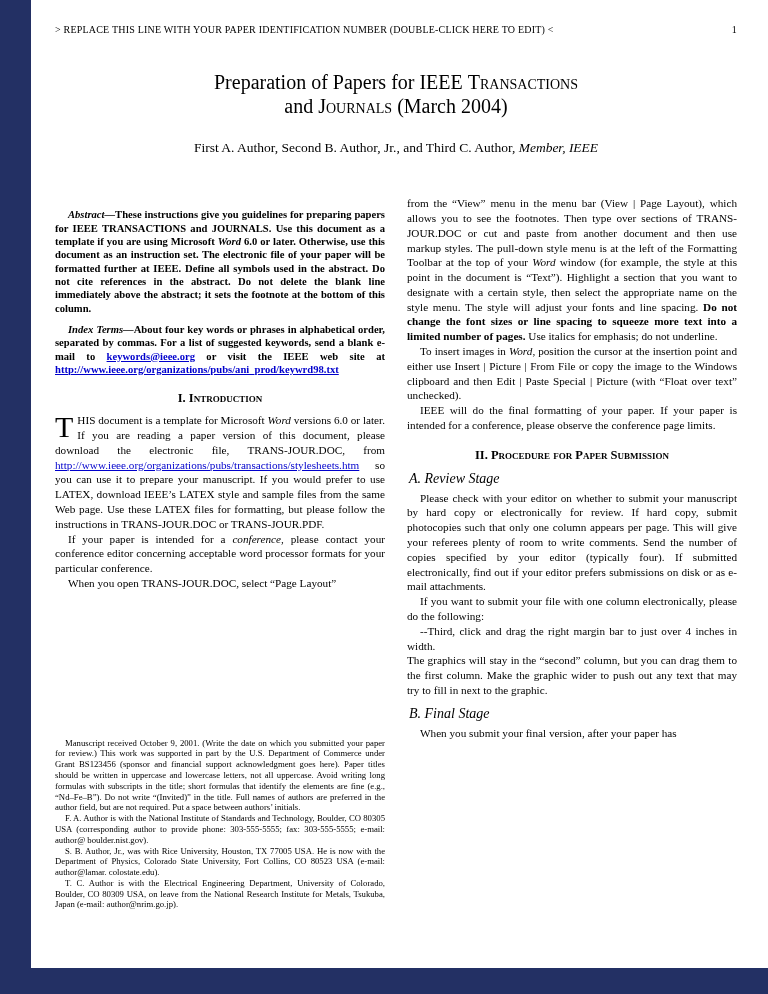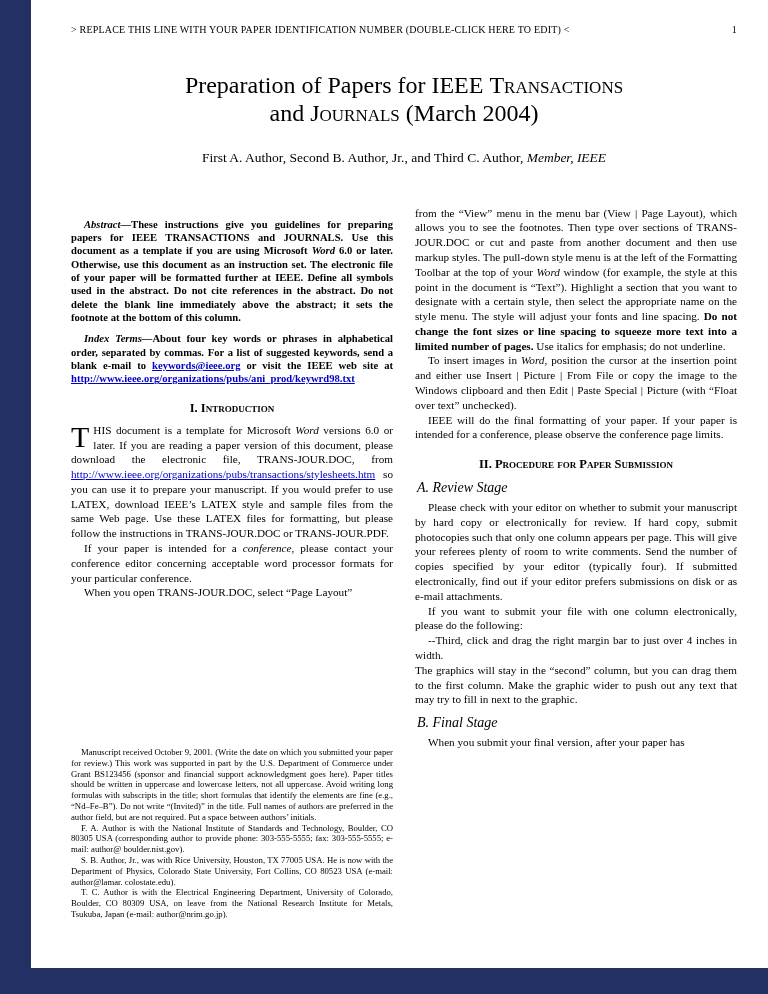"> REPLACE THIS LINE WITH" .page { padding: 24px 31px 0 40px -> 24px 31px 0 24px }
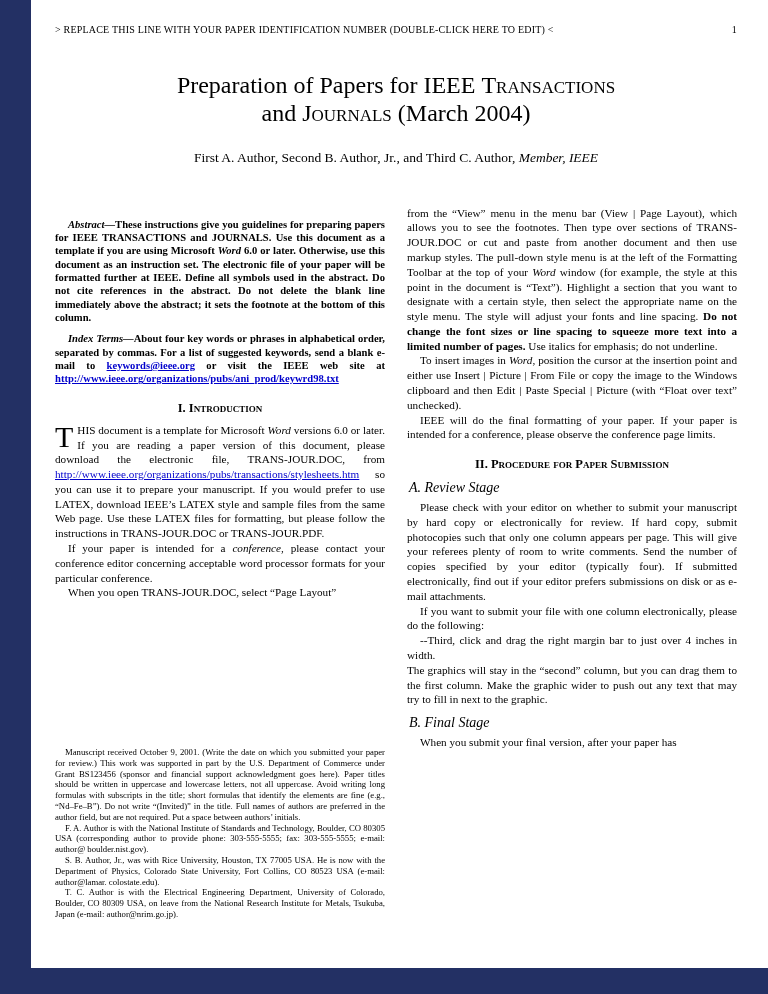"Preparation of Papers for IEEE" .title { font-size: 24px -> 20px }
